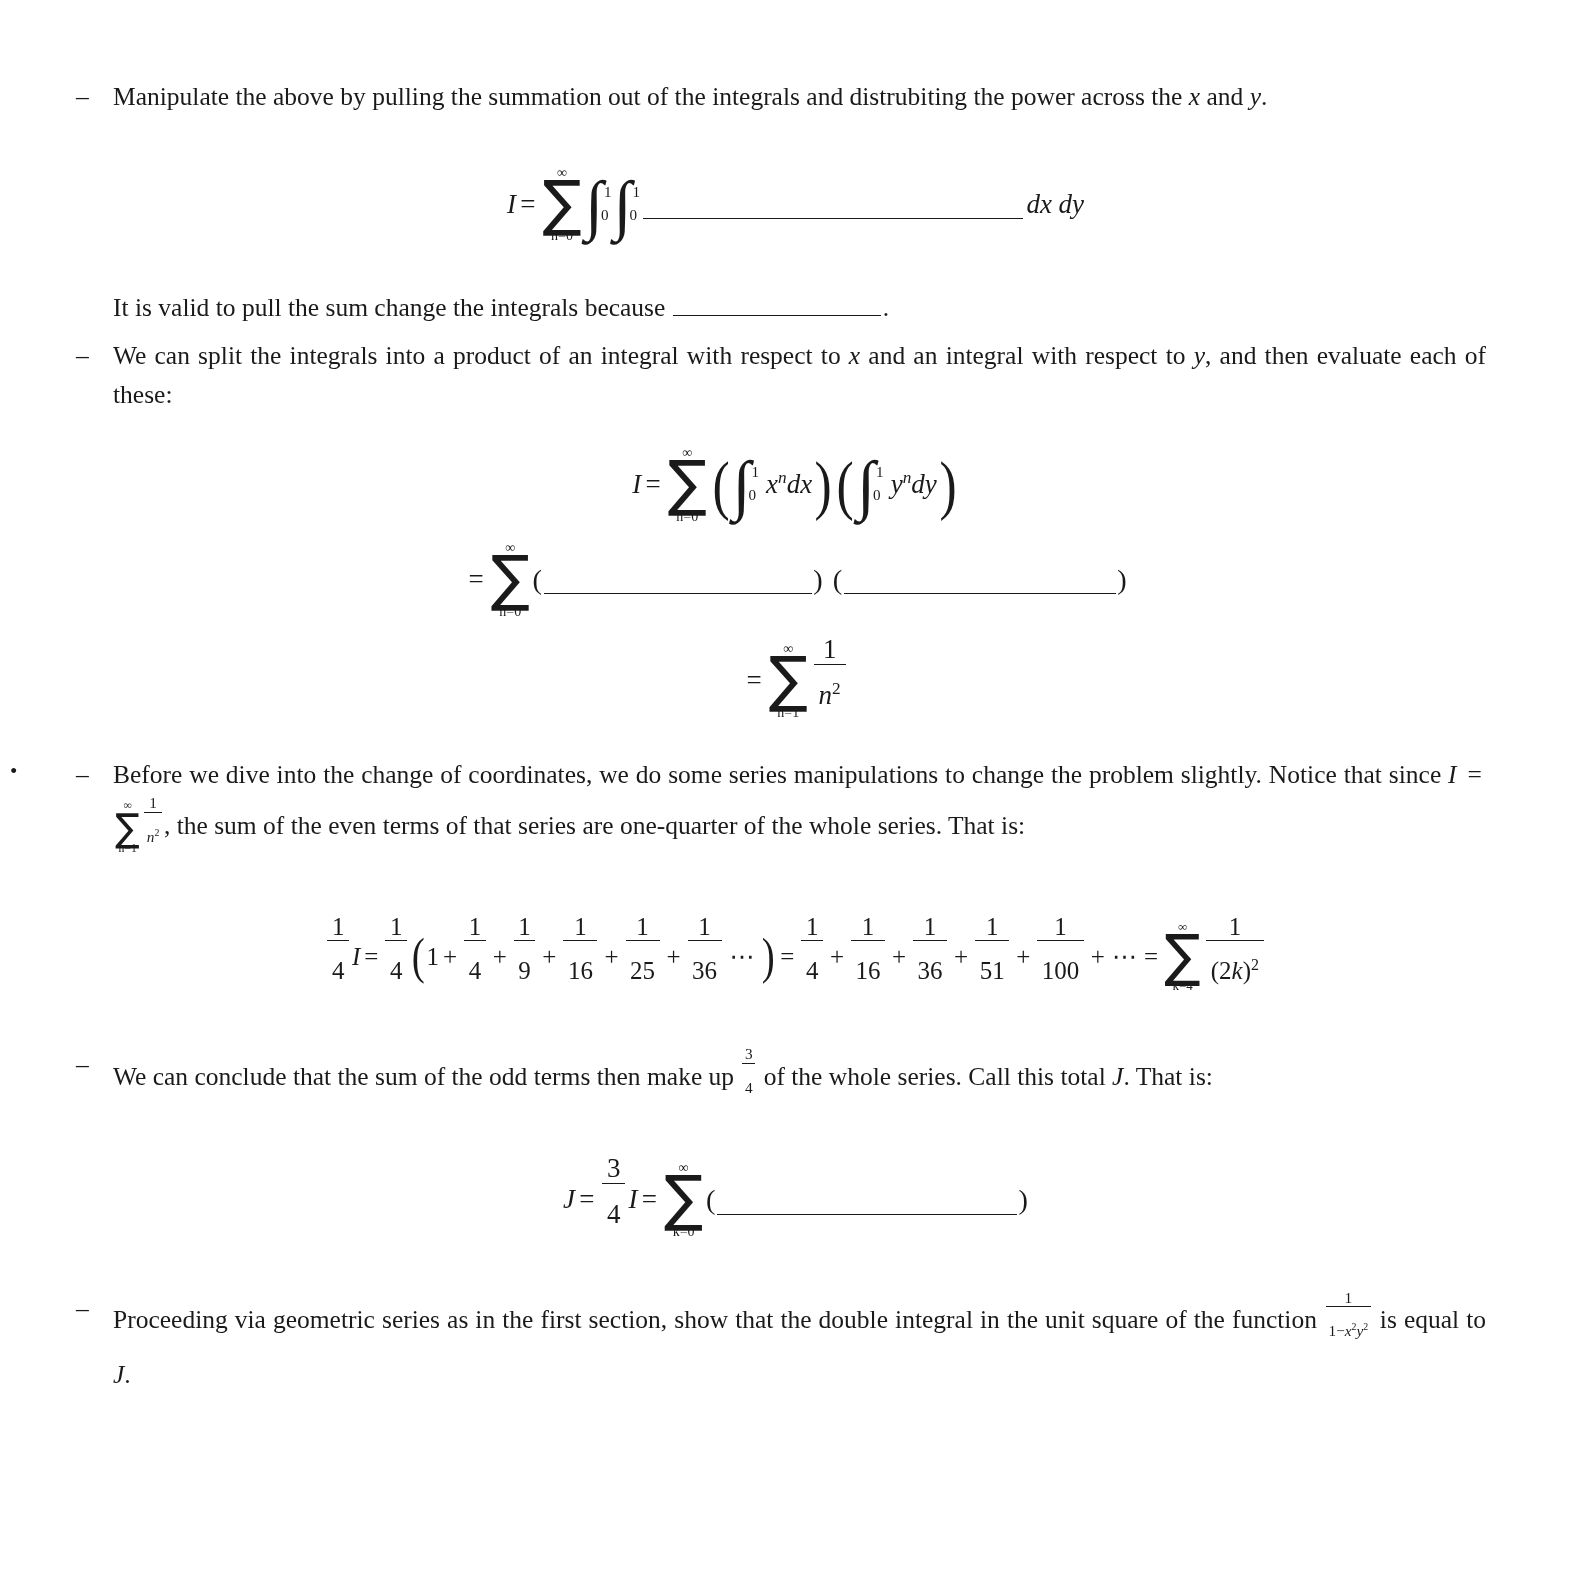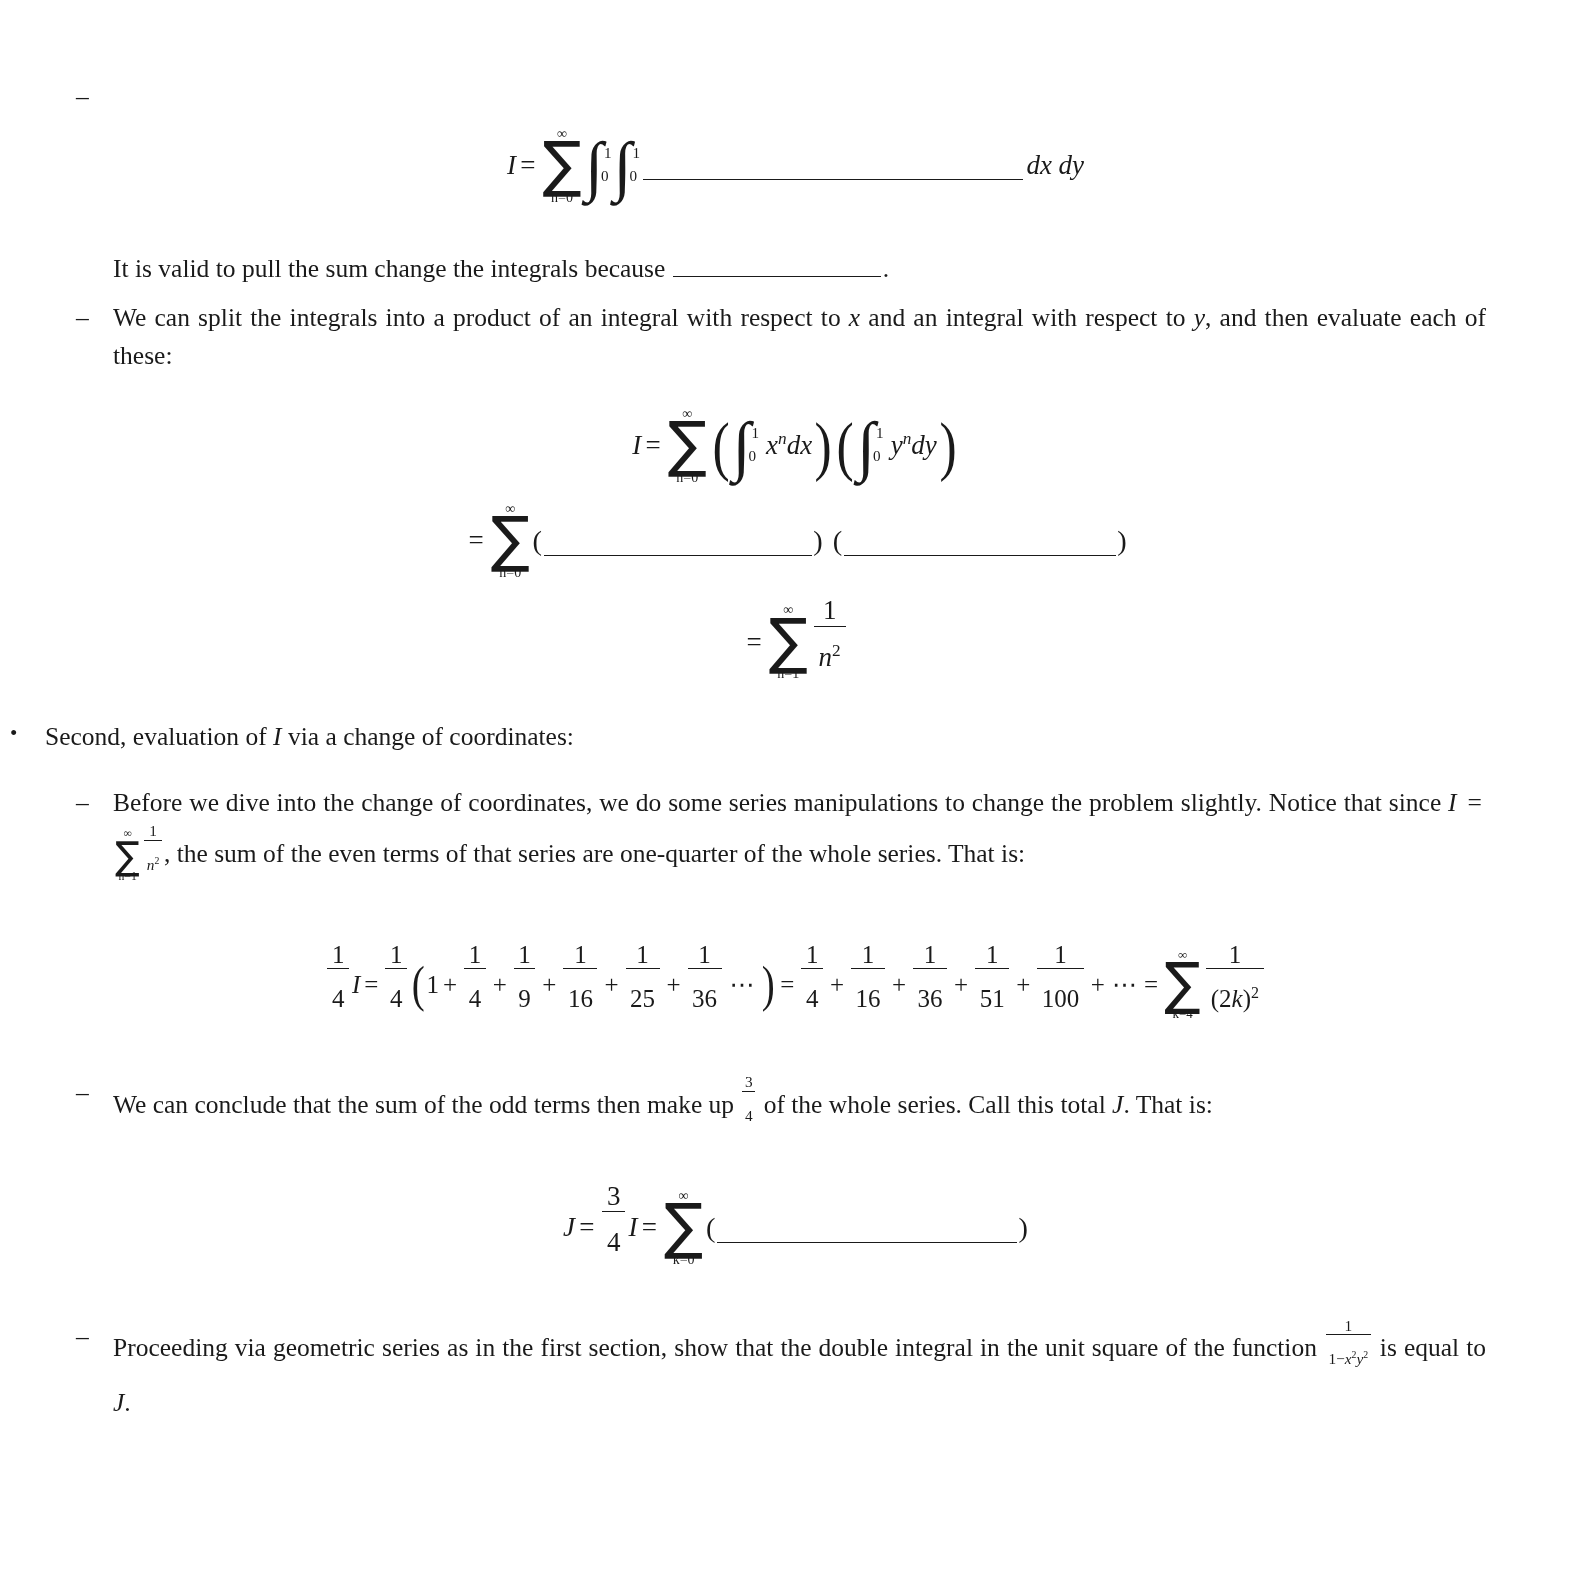"Manipulate the above by pulling" span { html: none -> <span>Manipulate the above by pulling the summation out of the integrals and distrubiting the power across the <span>x</span> and <span>y</span>.</span> }
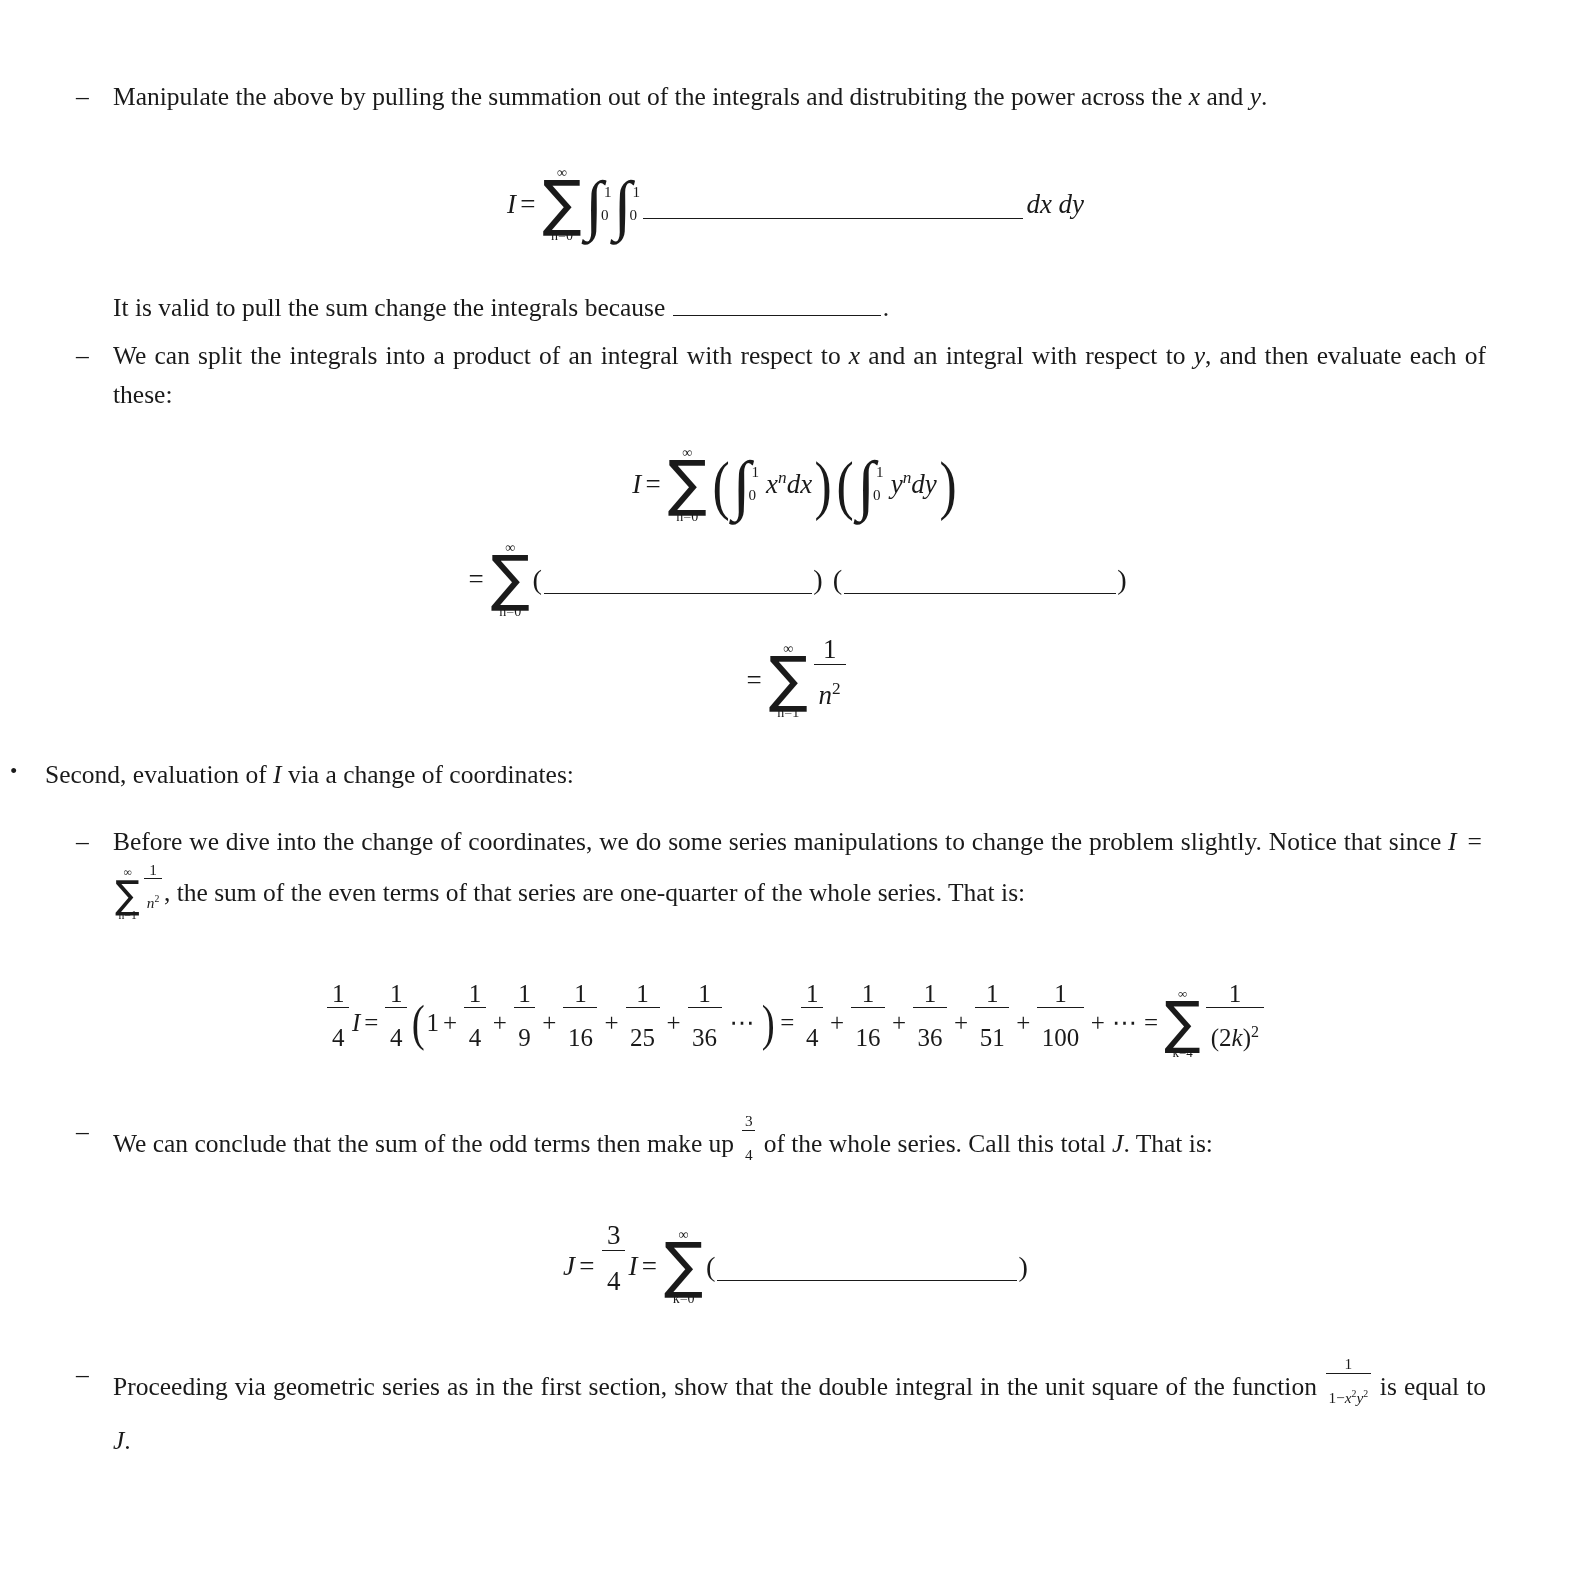"Second, evaluation of I via" span { html: <span>Second, evaluation of <span>I</span> via a change of coordinates:</span> -> none }
